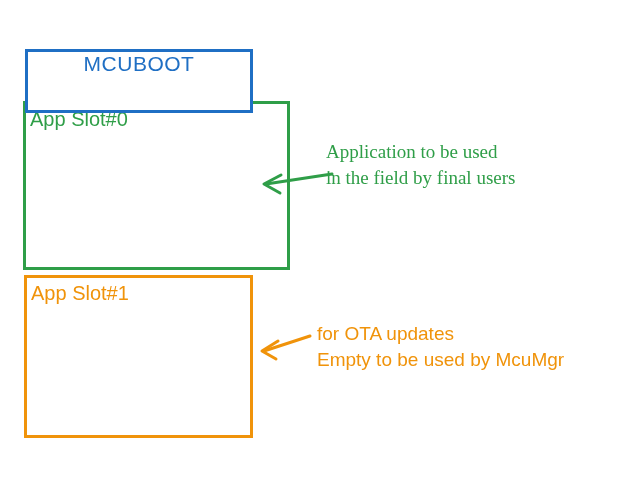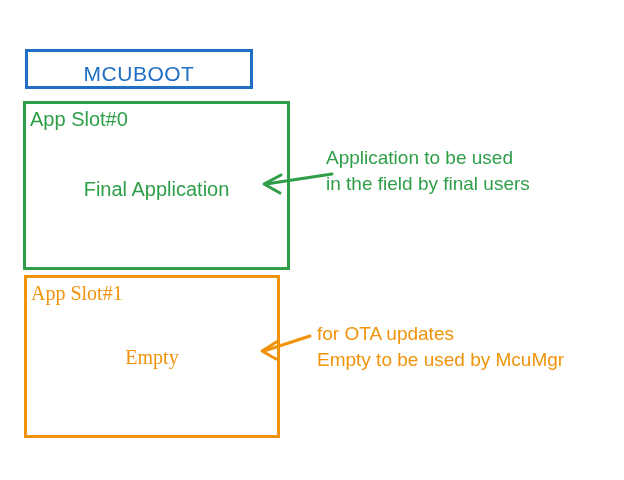"MCUBOOT" .mcuboot-box { align-items: flex-end -> flex-start; height: 40px -> 64px }
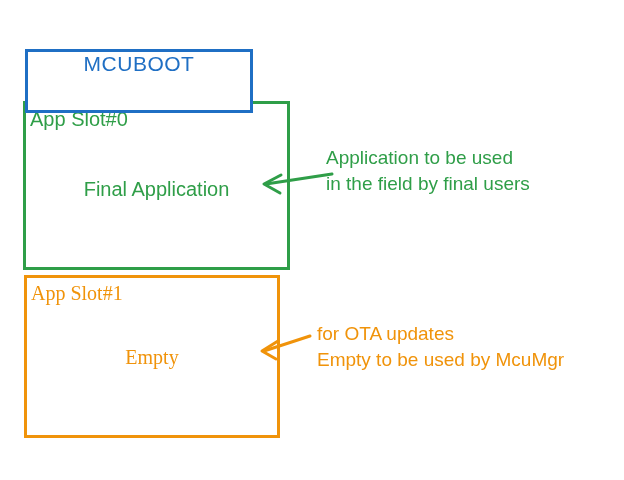"Application to be used" .note-slot0 { font-family: none -> Liberation Serif, serif; top: 145px -> 139px }
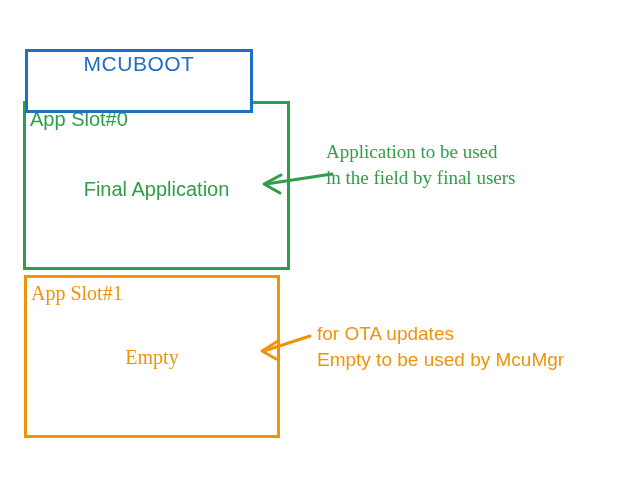"Final Application" span.slot-content { html: <span>Final Application</span> -> none }
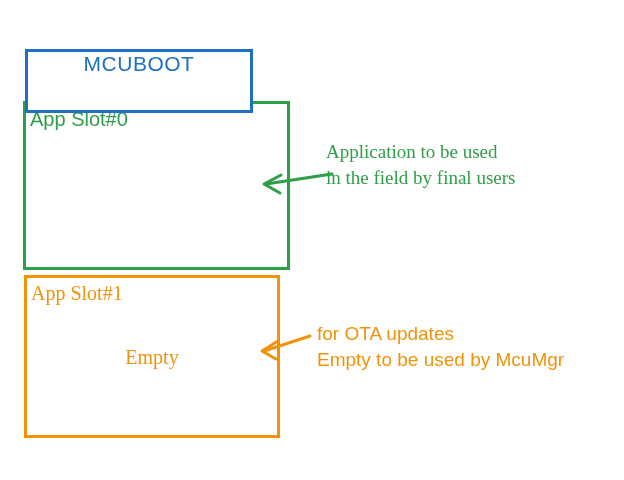"App Slot#1" .slot1-box { font-family: Liberation Serif, serif -> none; width: 256px -> 229px }
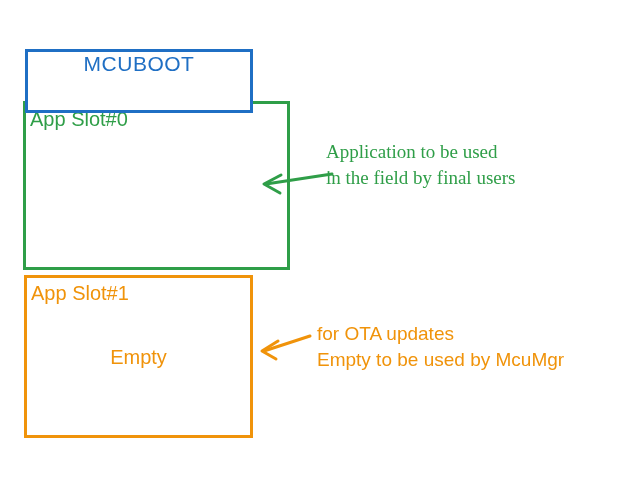"Empty" span.slot-content { html: <span>Empty</span> -> none }
